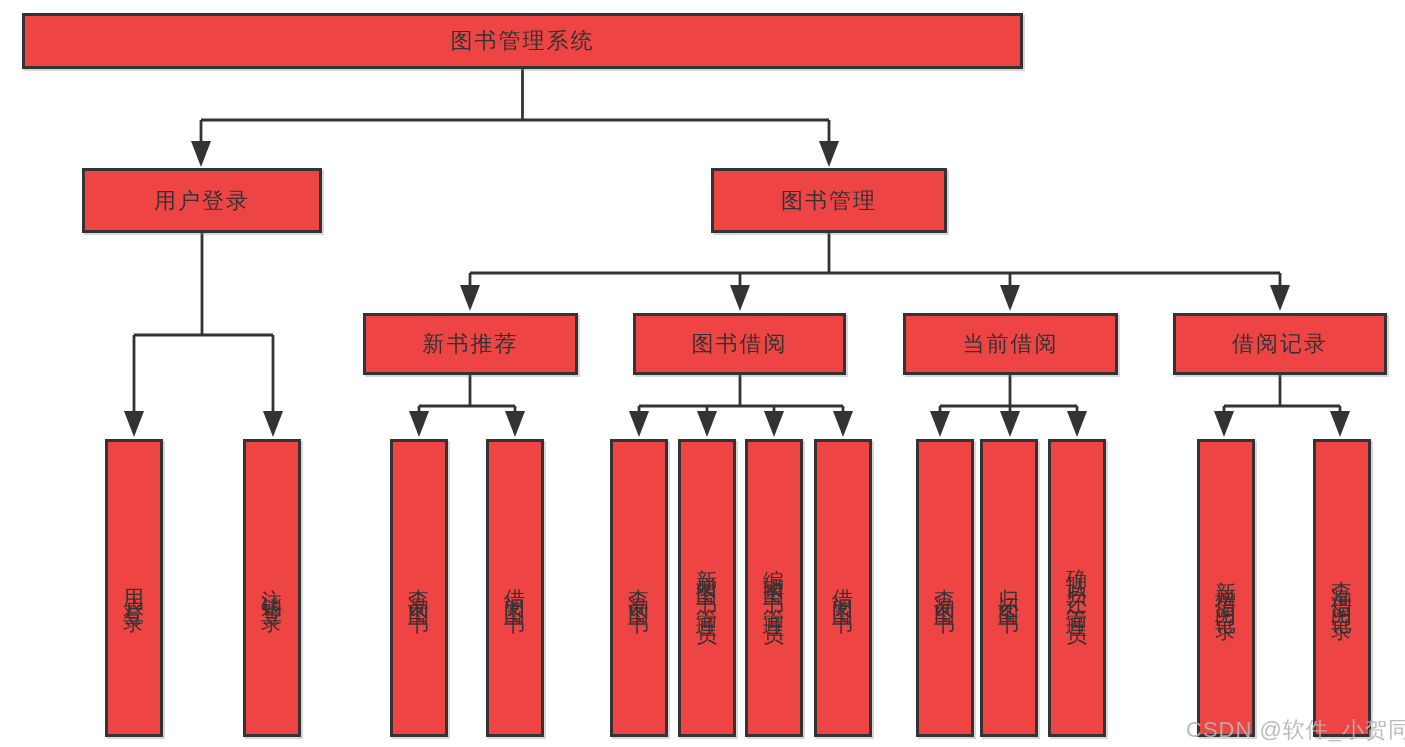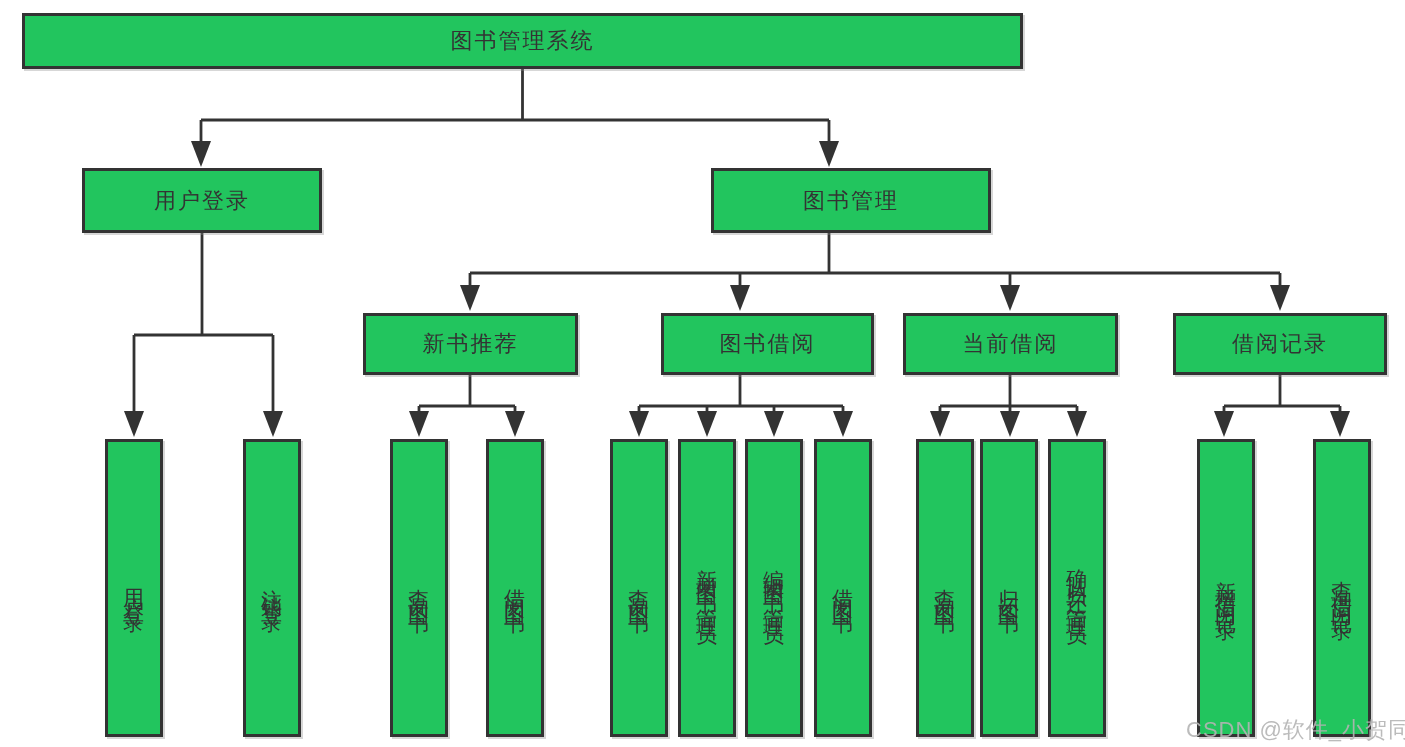"图书管理系统" .node { background: #22c55e -> #ef4444 }
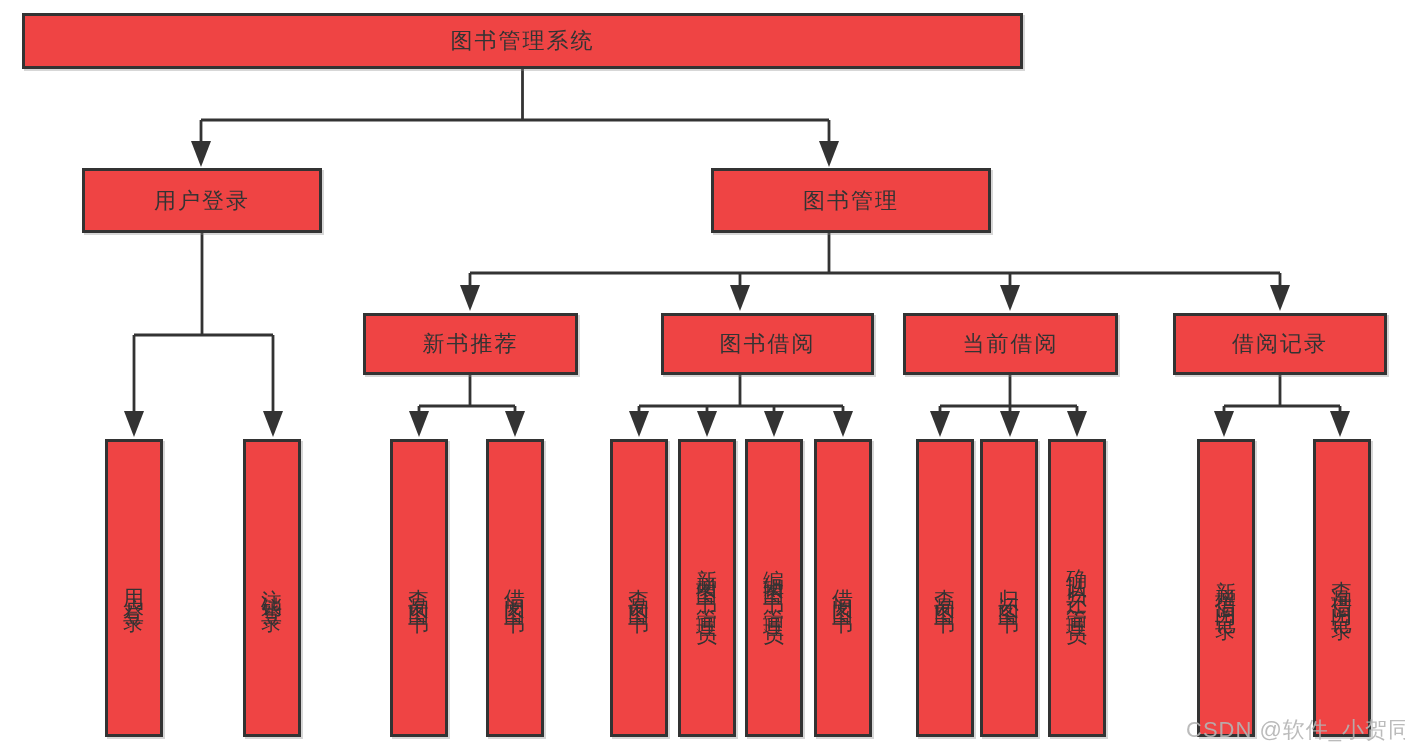"图书管理" div.node { width: 280px -> 236px }
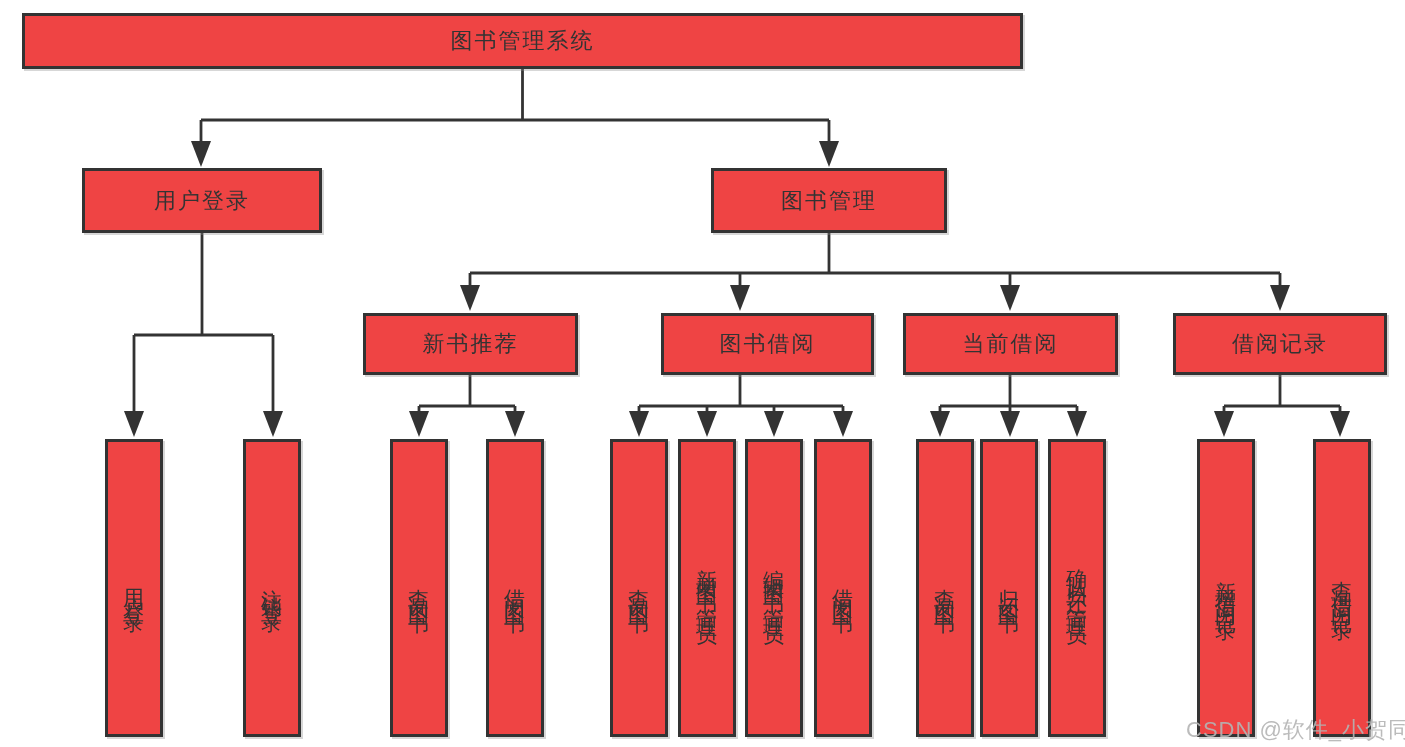"图书借阅" div.node { margin-left: 28px -> none }
